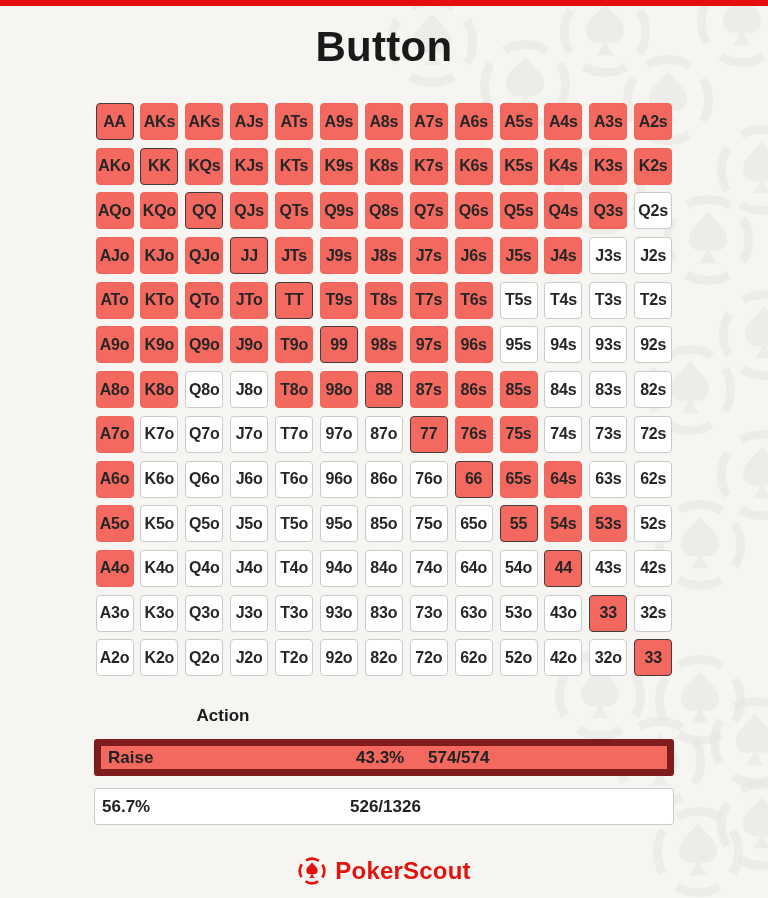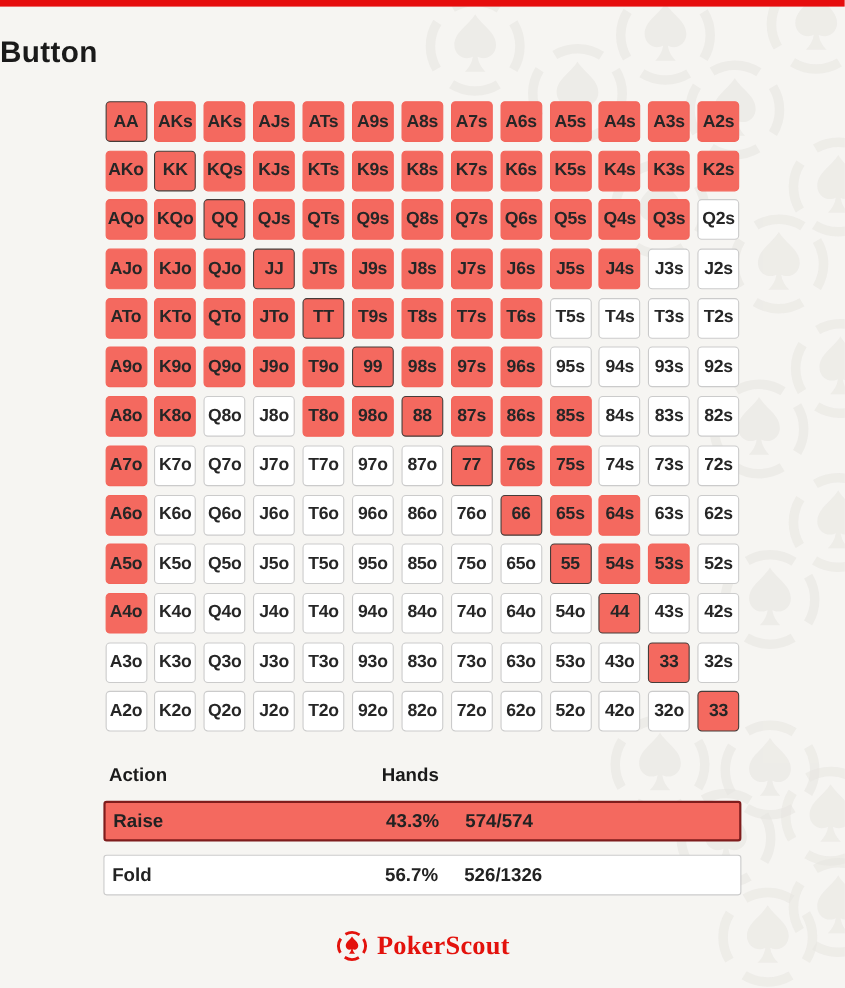"Button" .page-title { font-size: 27px -> 42px; text-align: none -> center }
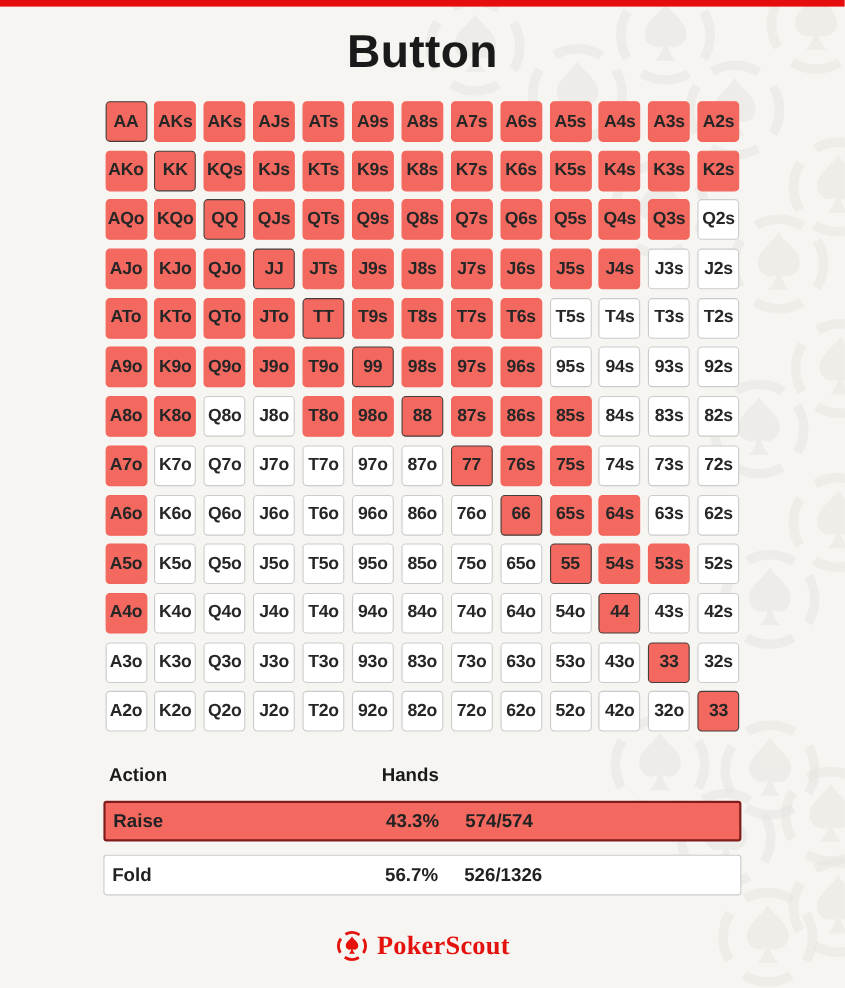"AA" .range-grid { margin: 24px auto 0 -> 35px auto 0 }
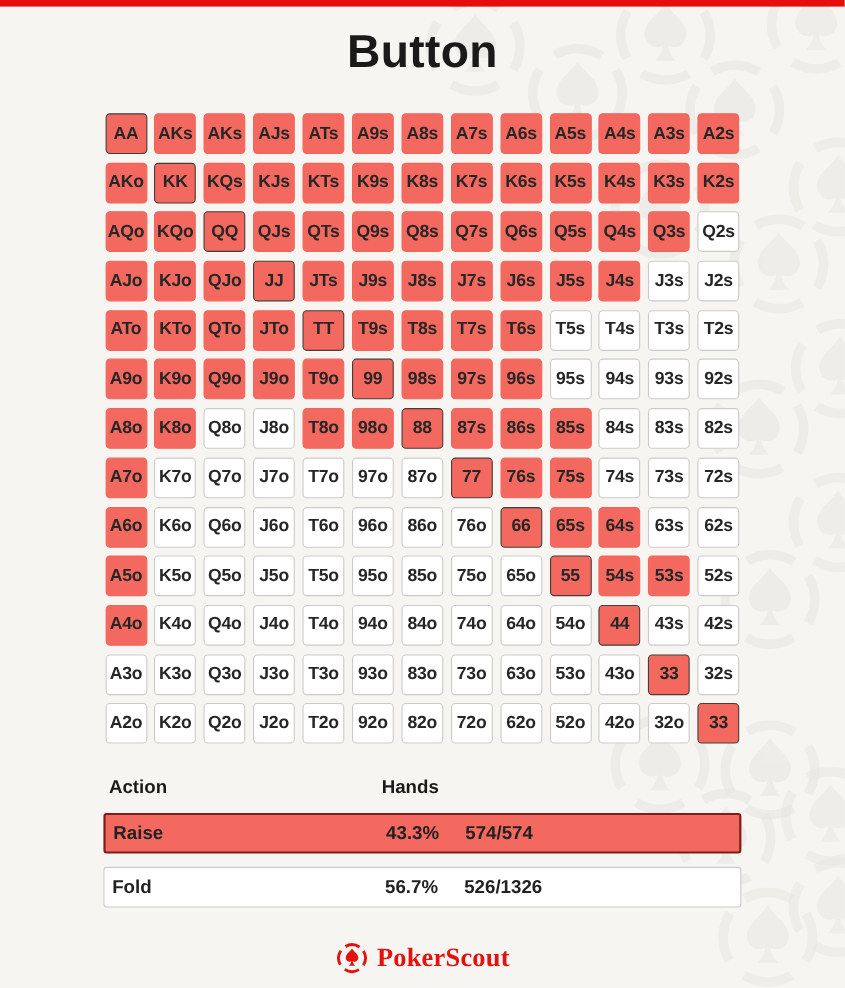"Action" .stats-header { text-align: none -> center }
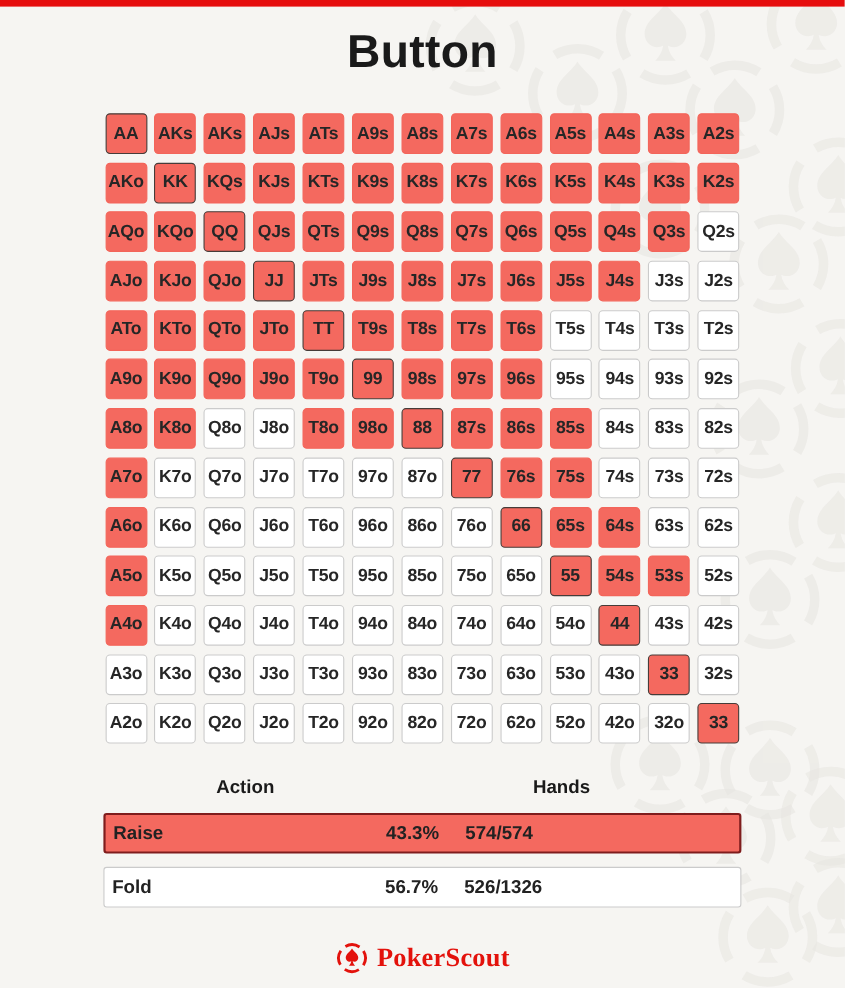"Hands" span { html: <span>Hands</span> -> none }
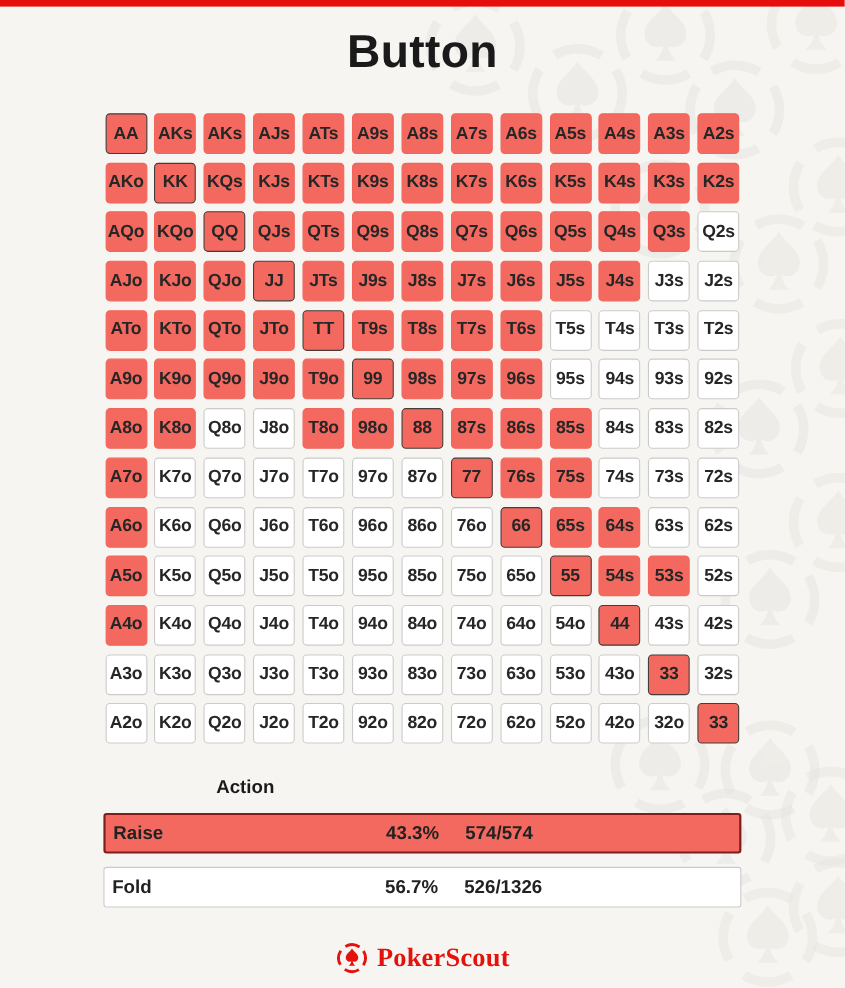"Raise" .action-row.raise-row { border: 2px solid #7f1d1d -> 7px solid #7f1d1d }
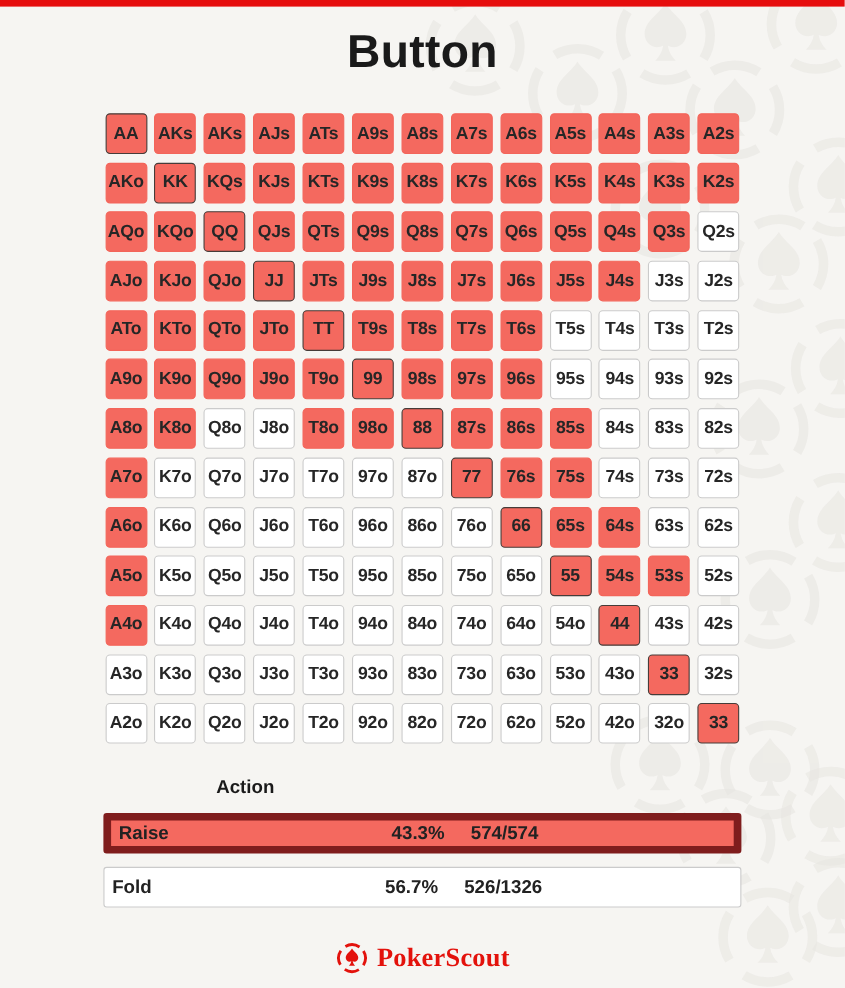"Fold" span { html: <span>Fold</span> -> none }
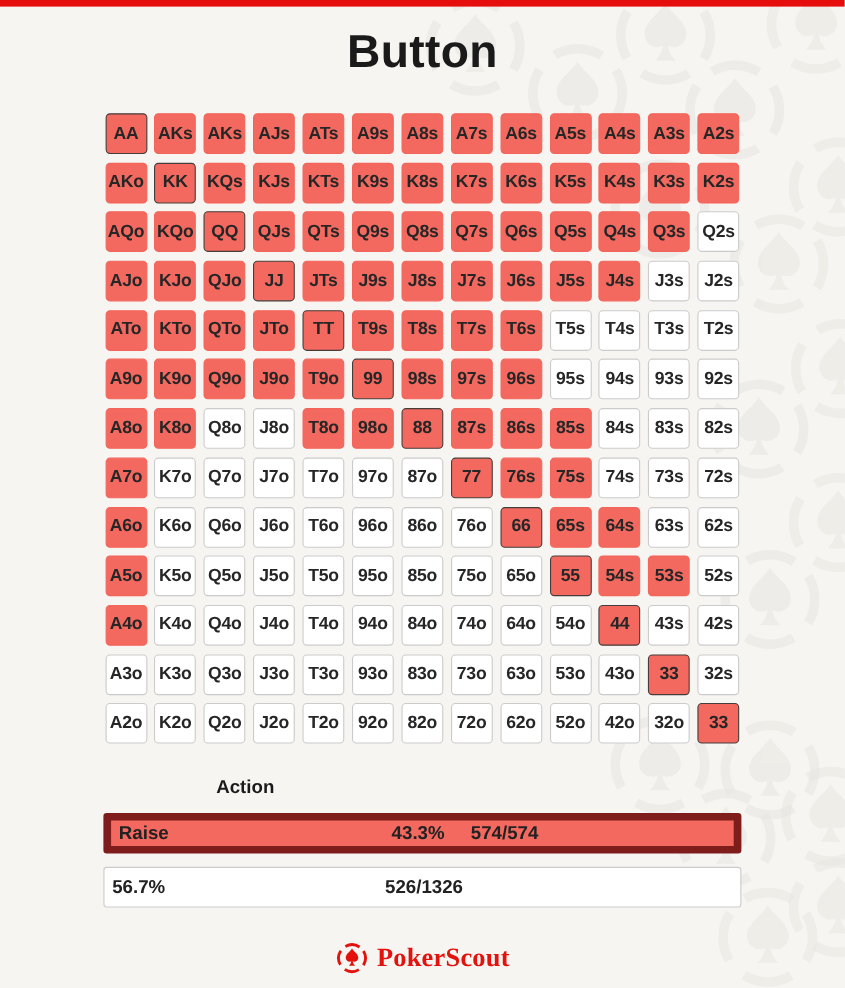"PokerScout" .brand { font-family: Liberation Serif, serif -> none }
